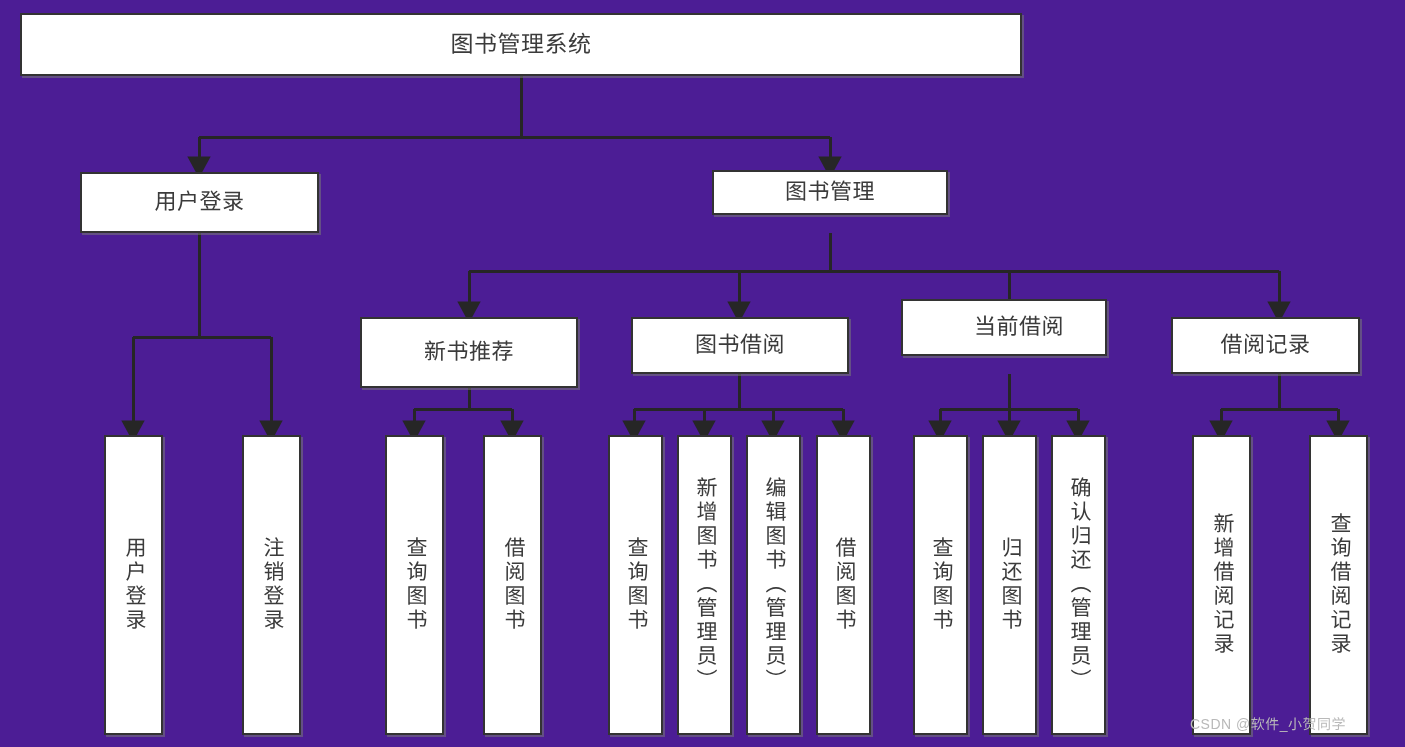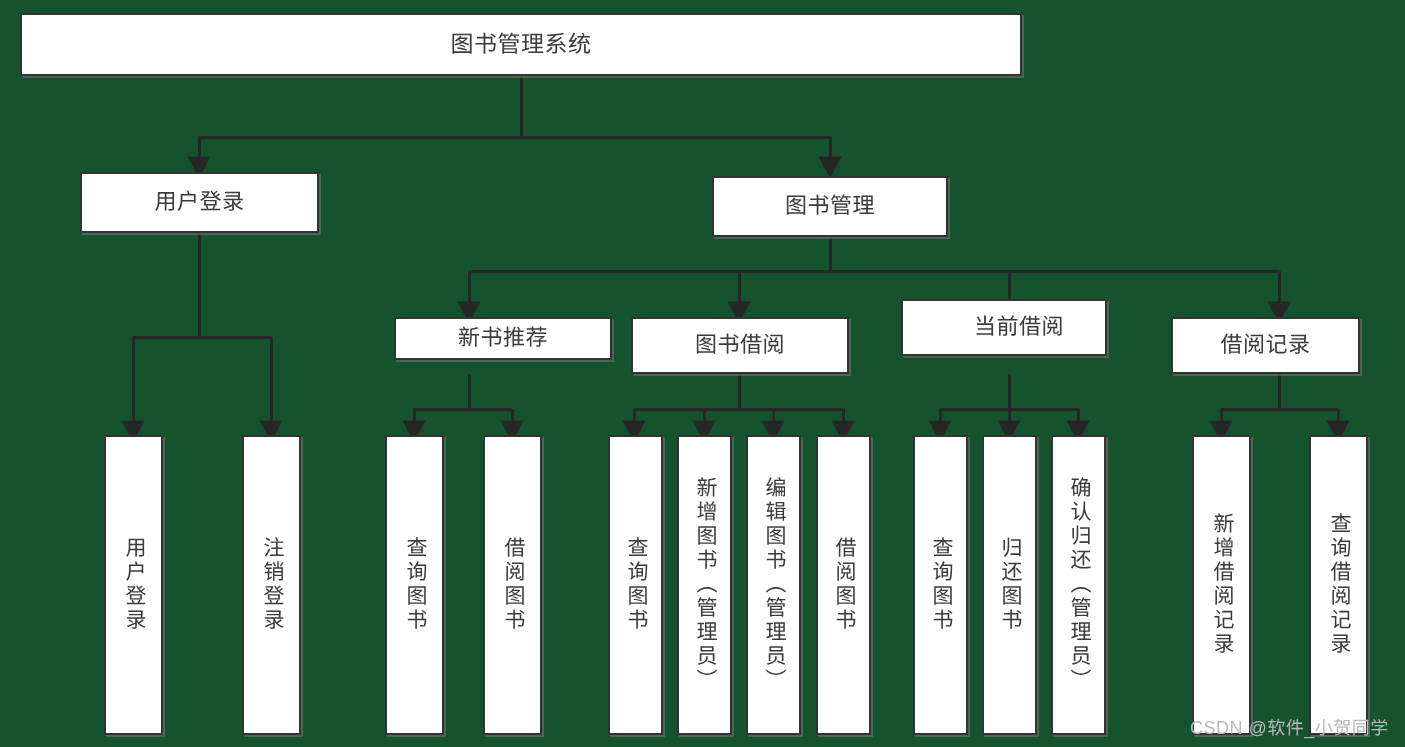"图书管理系统" #canvas { background: #14532d -> #4c1d95 }
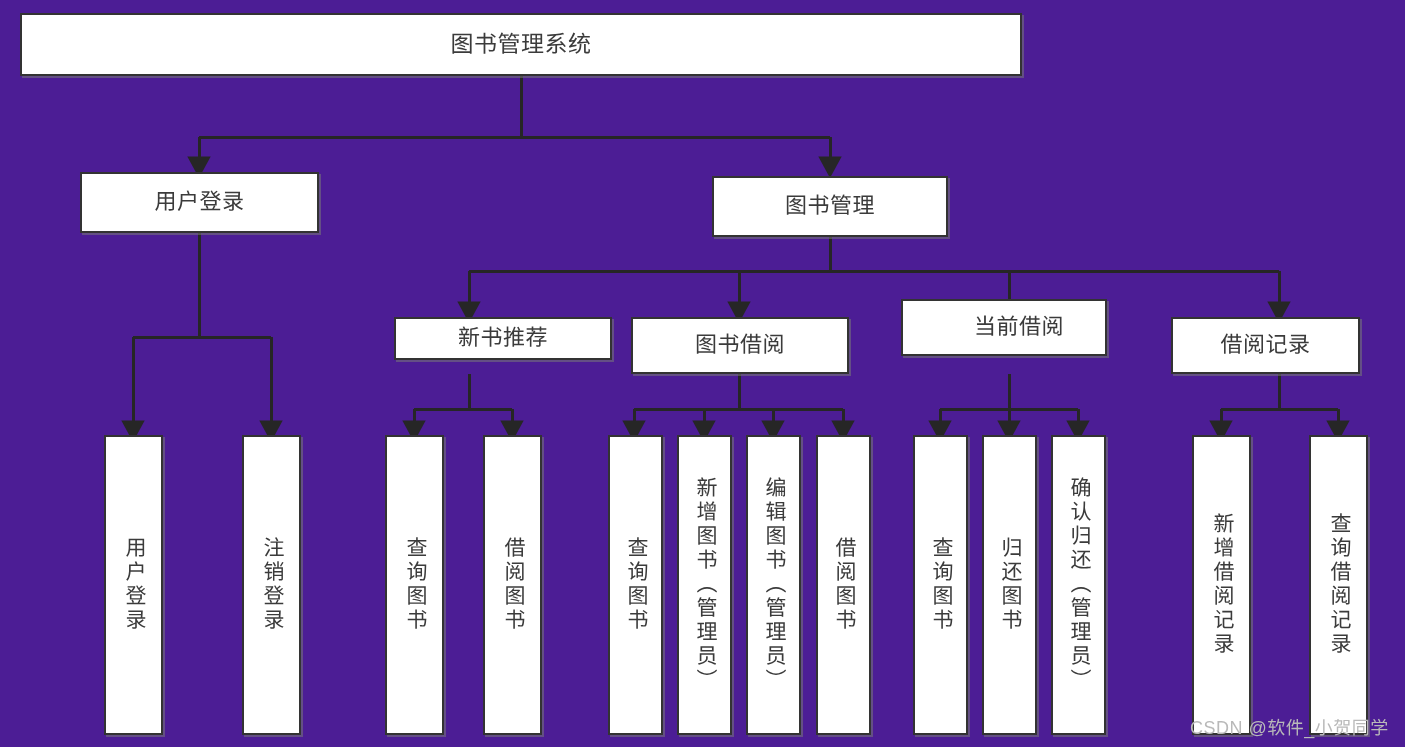"图书管理" div.node { height: 61px -> 45px; top: 176px -> 170px }
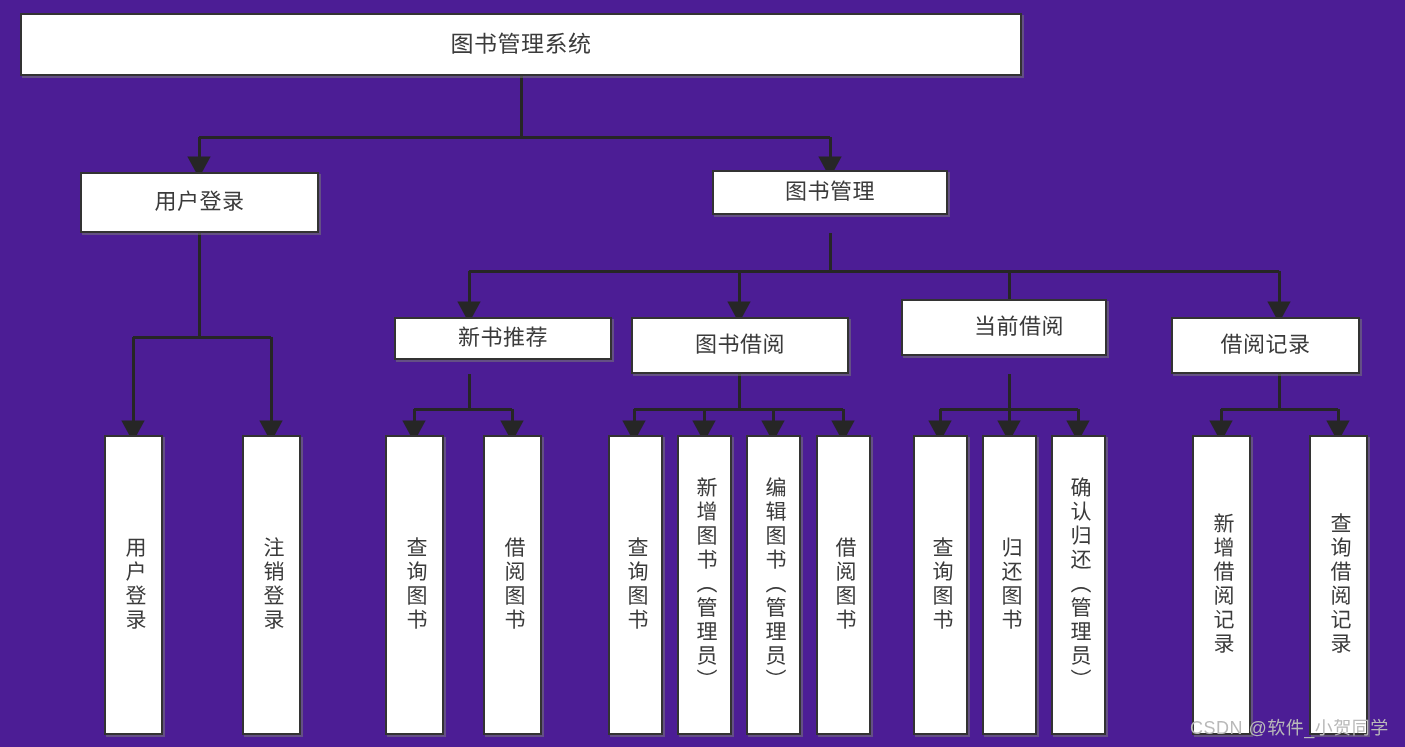"新书推荐" div.node { height: 43px -> 71px; margin-left: 34px -> none }
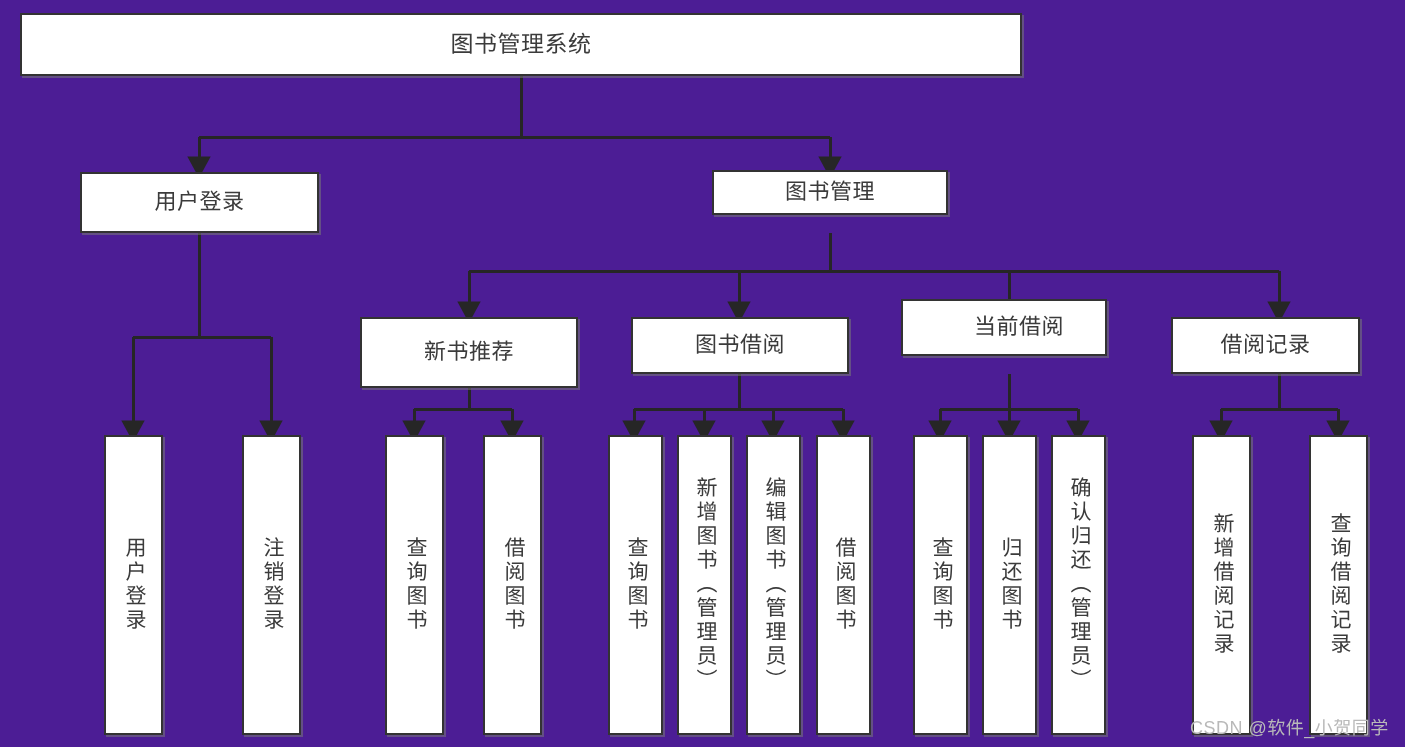"CSDN @软件_小贺同学" .watermark { font-size: 18px -> 14px }
